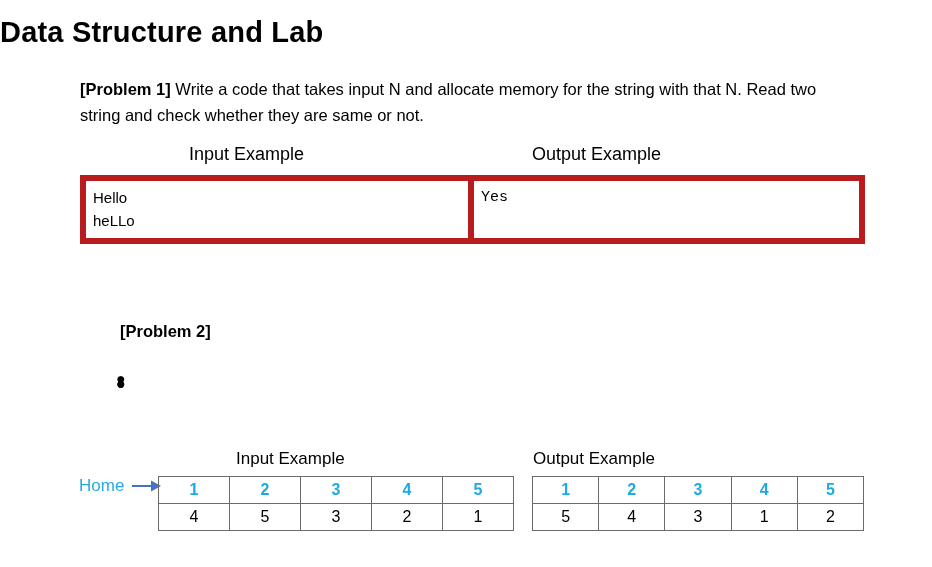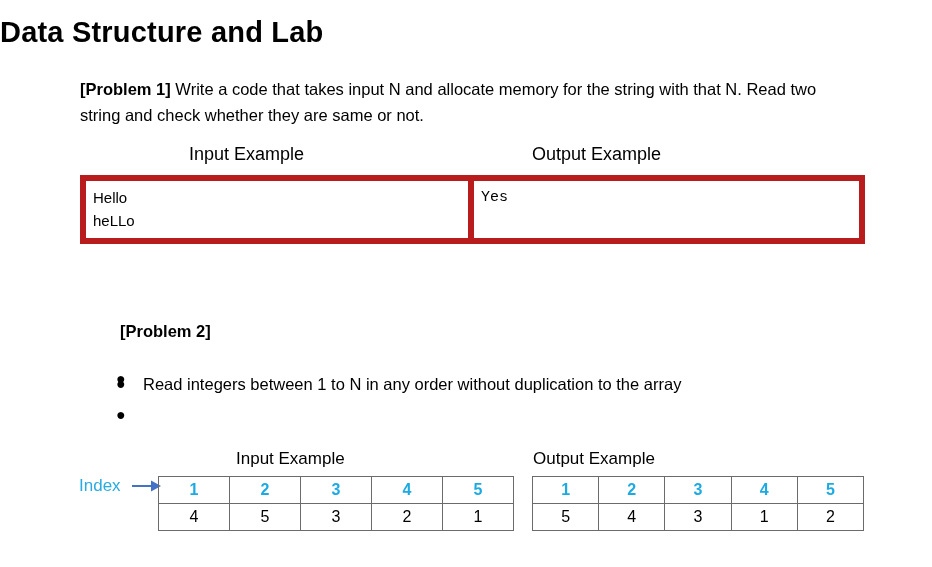"Read integers between 1 to" span { html: <span>Read integers between 1 to N in any order without duplication to the array</span> -> none }
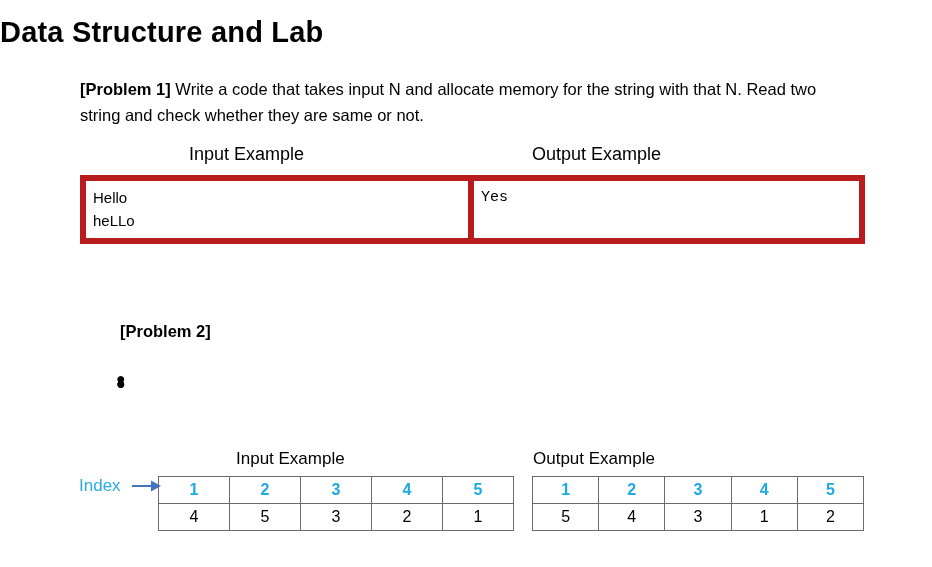"Index" div.index-label { text: Index -> Home }
